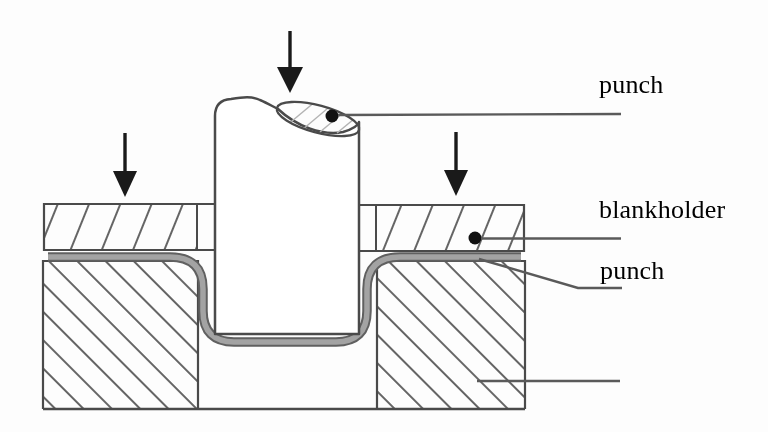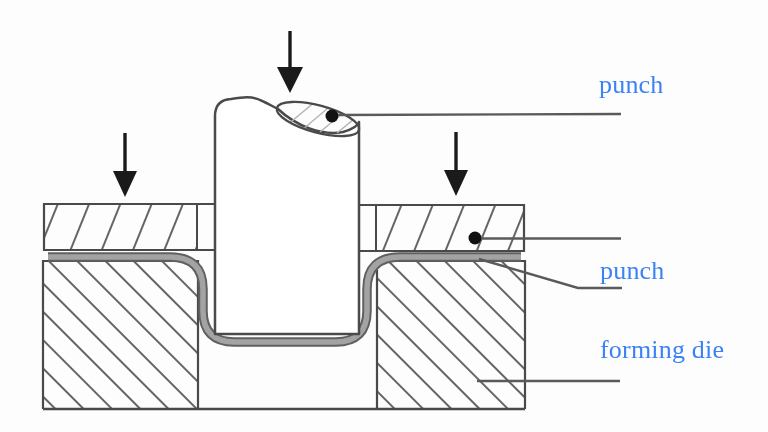"punch" .lbl { color: #3b82f6 -> #000000 }
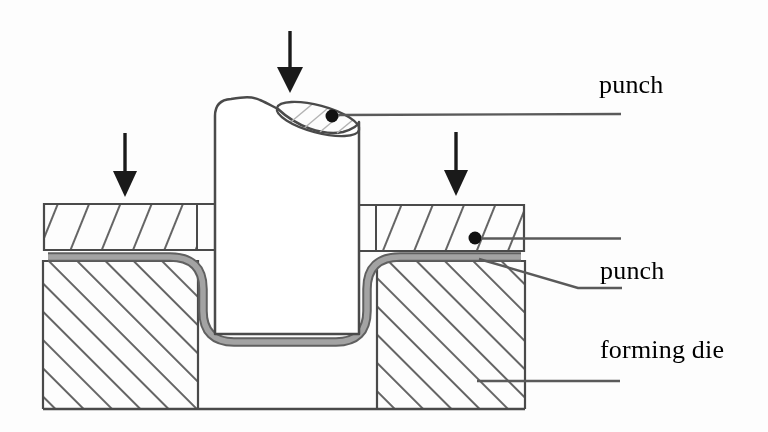"blankholder" div.lbl { html: none -> <div>blankholder</div> }
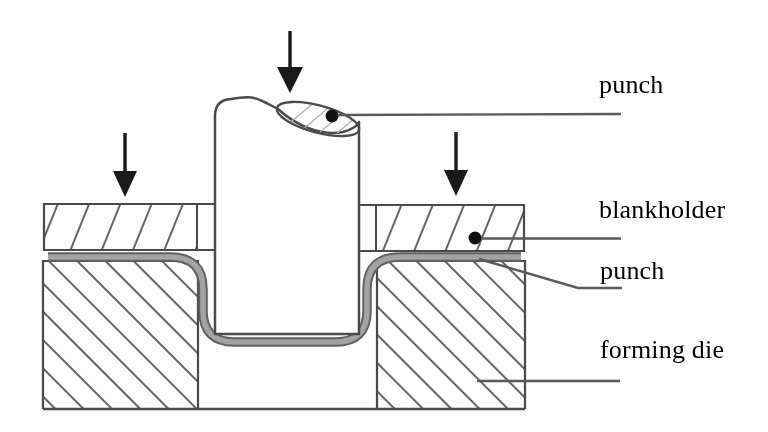"forming die" div.lbl { html: <div>forming die</div> -> none }
